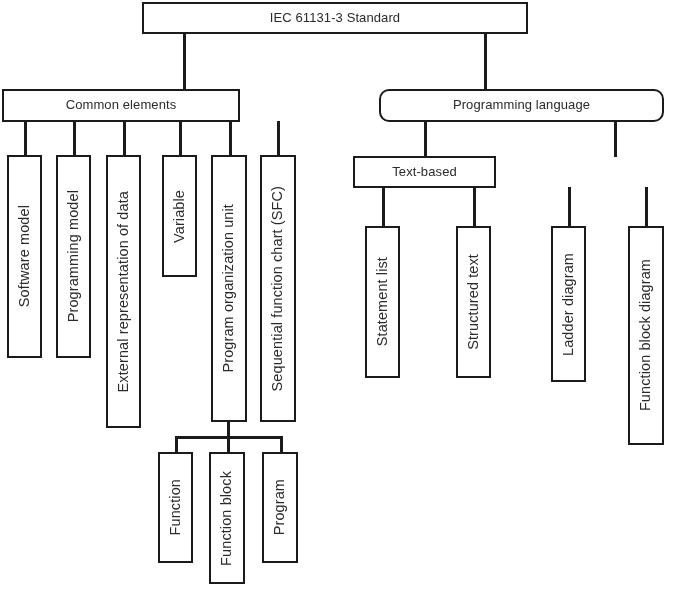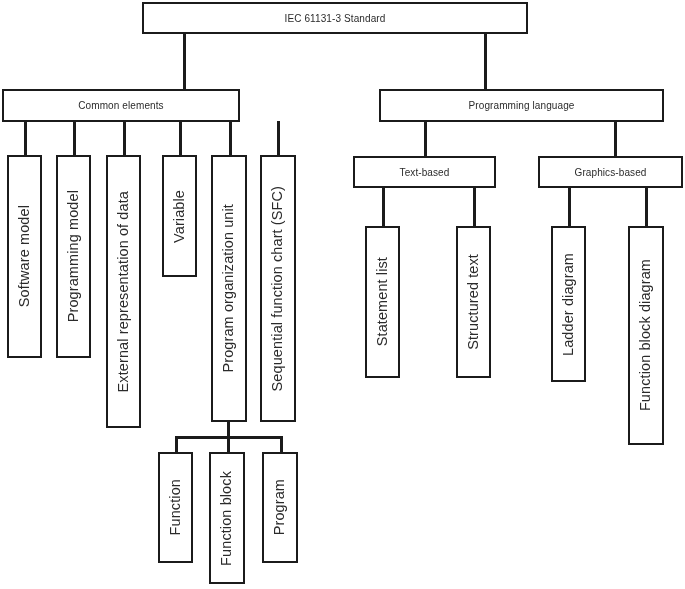"IEC 61131-3 Standard" .node .label { font-size: 10px -> 13px }
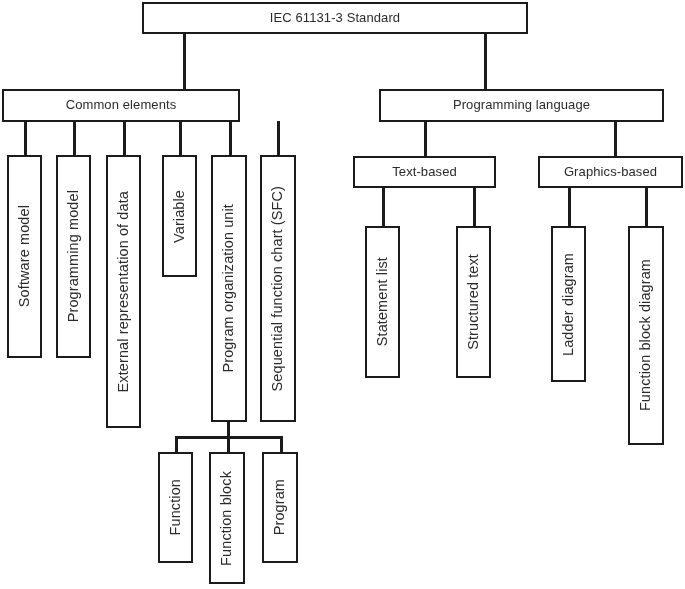"Programming language" div.node { border-radius: none -> 10px }
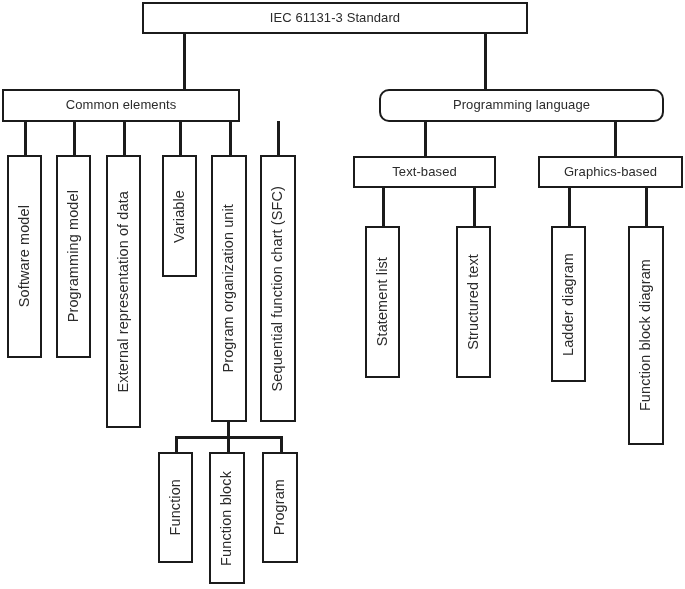"Graphics-based" div.node { html: <div> <span>Graphics-based</span> </div> -> none }
